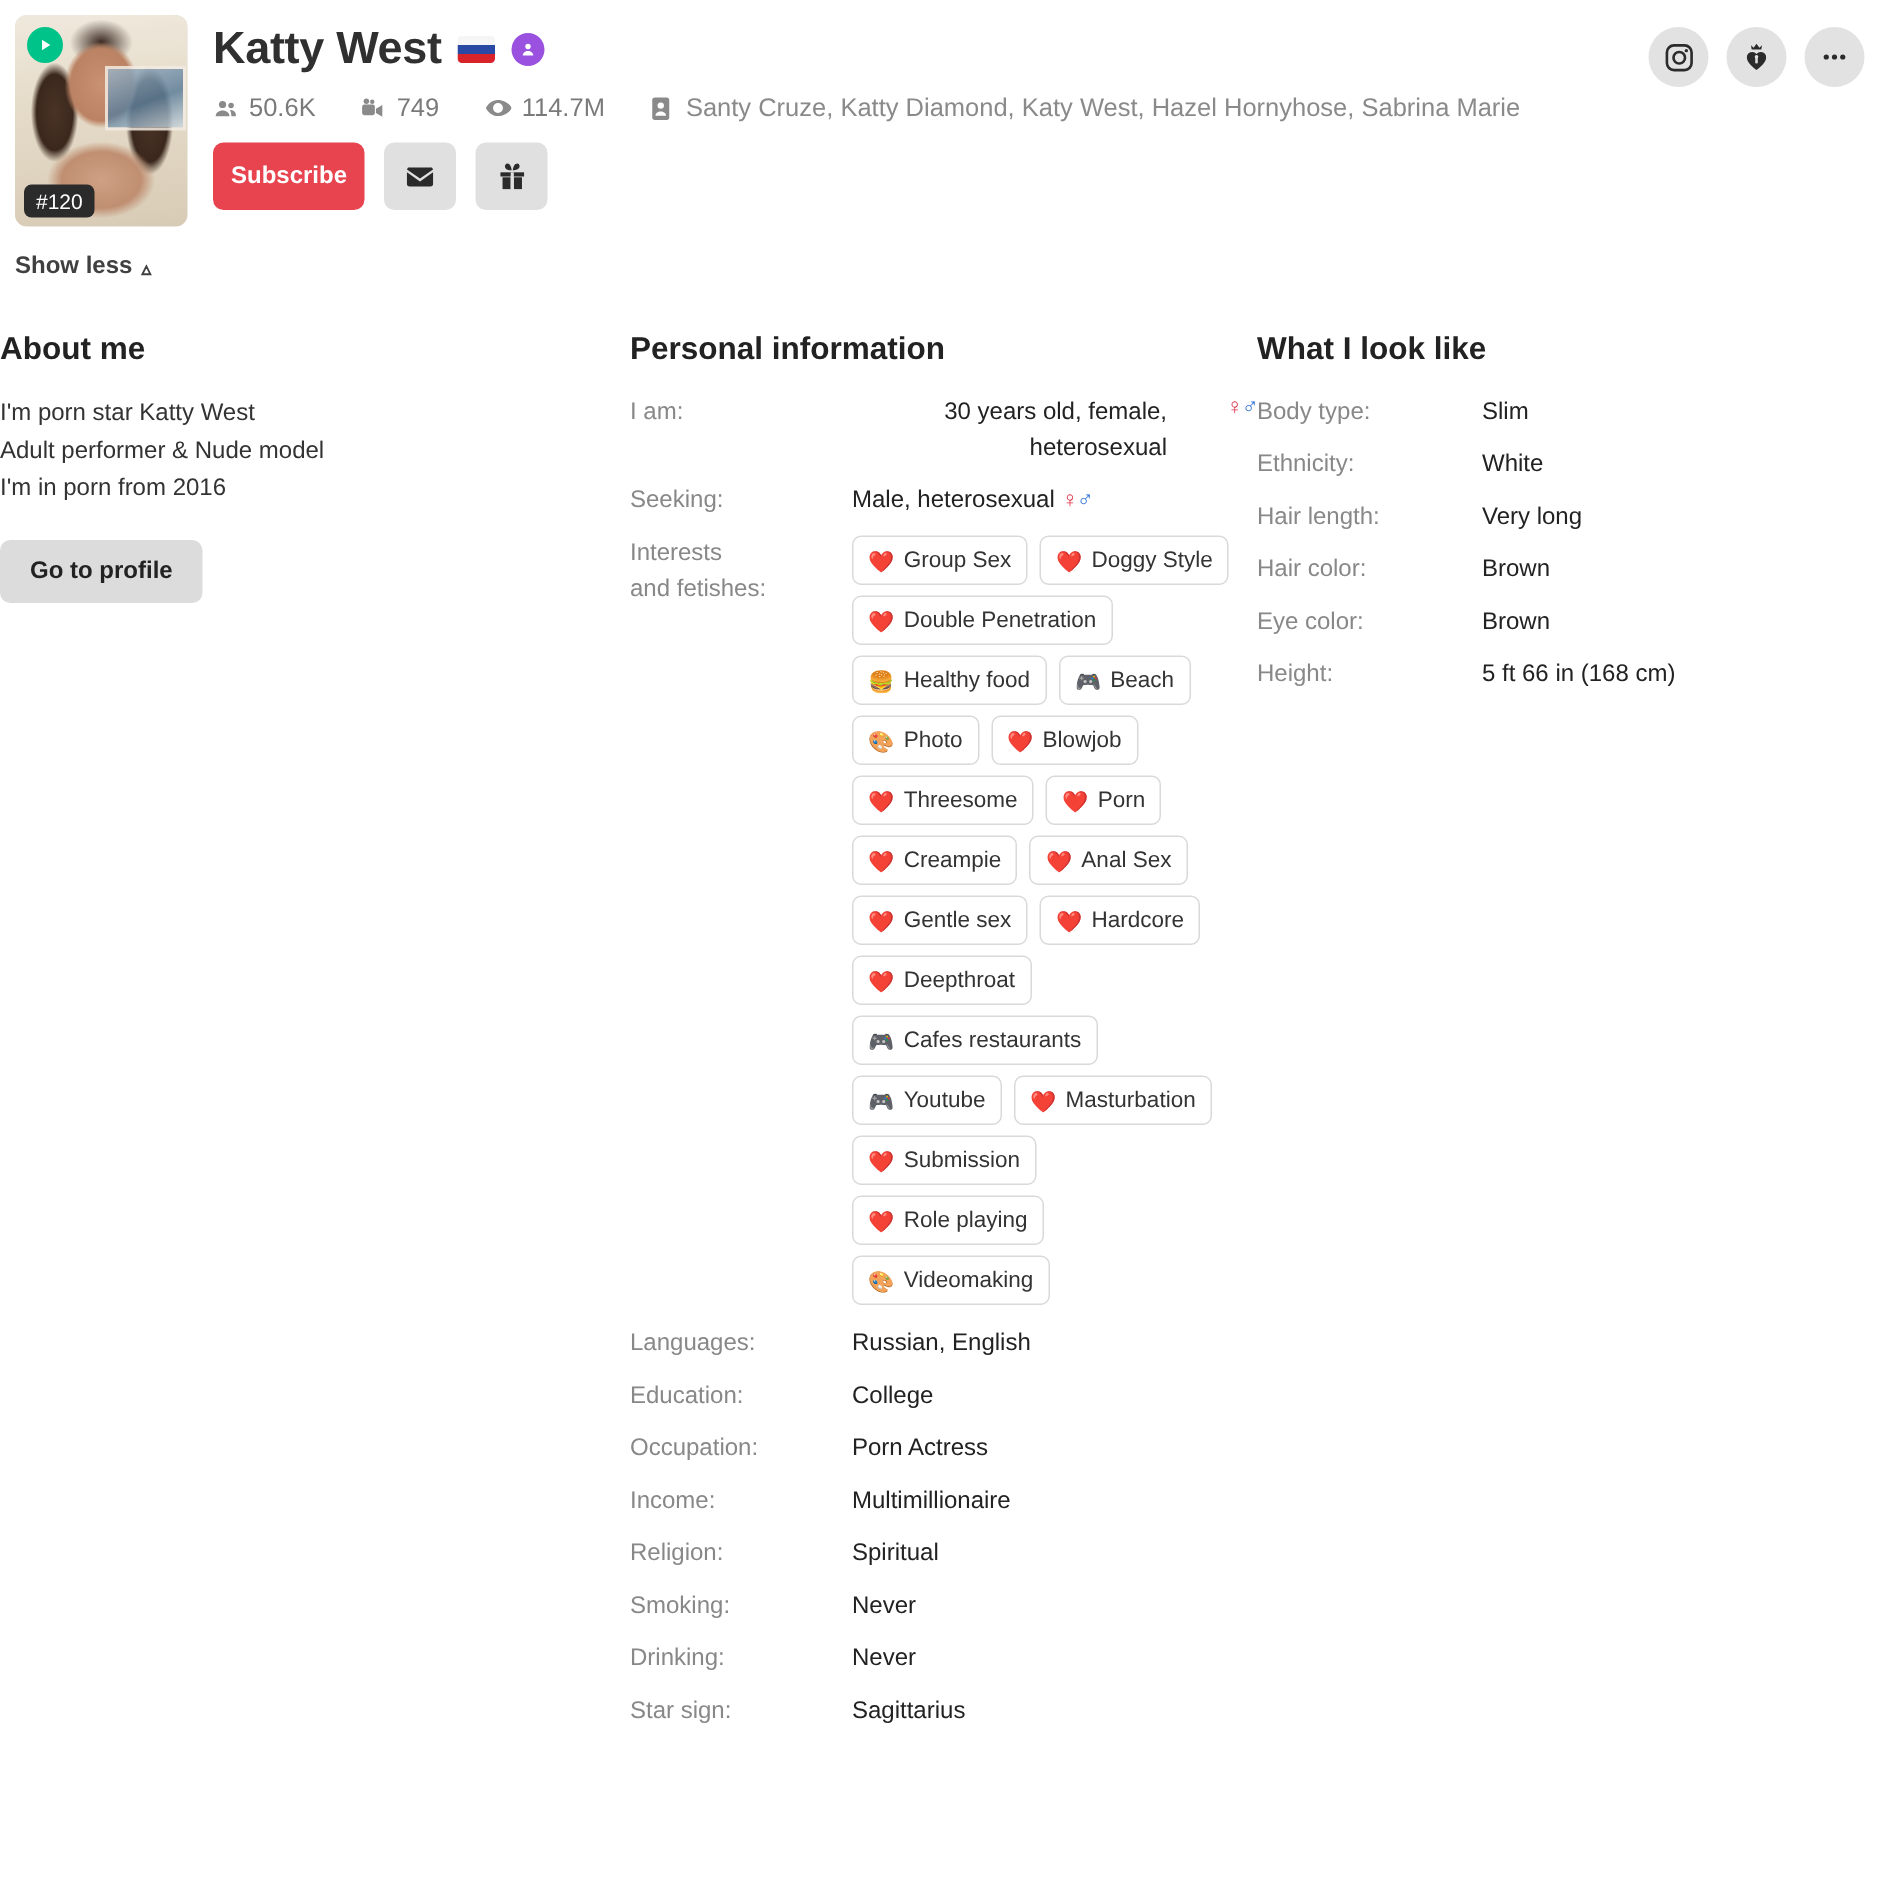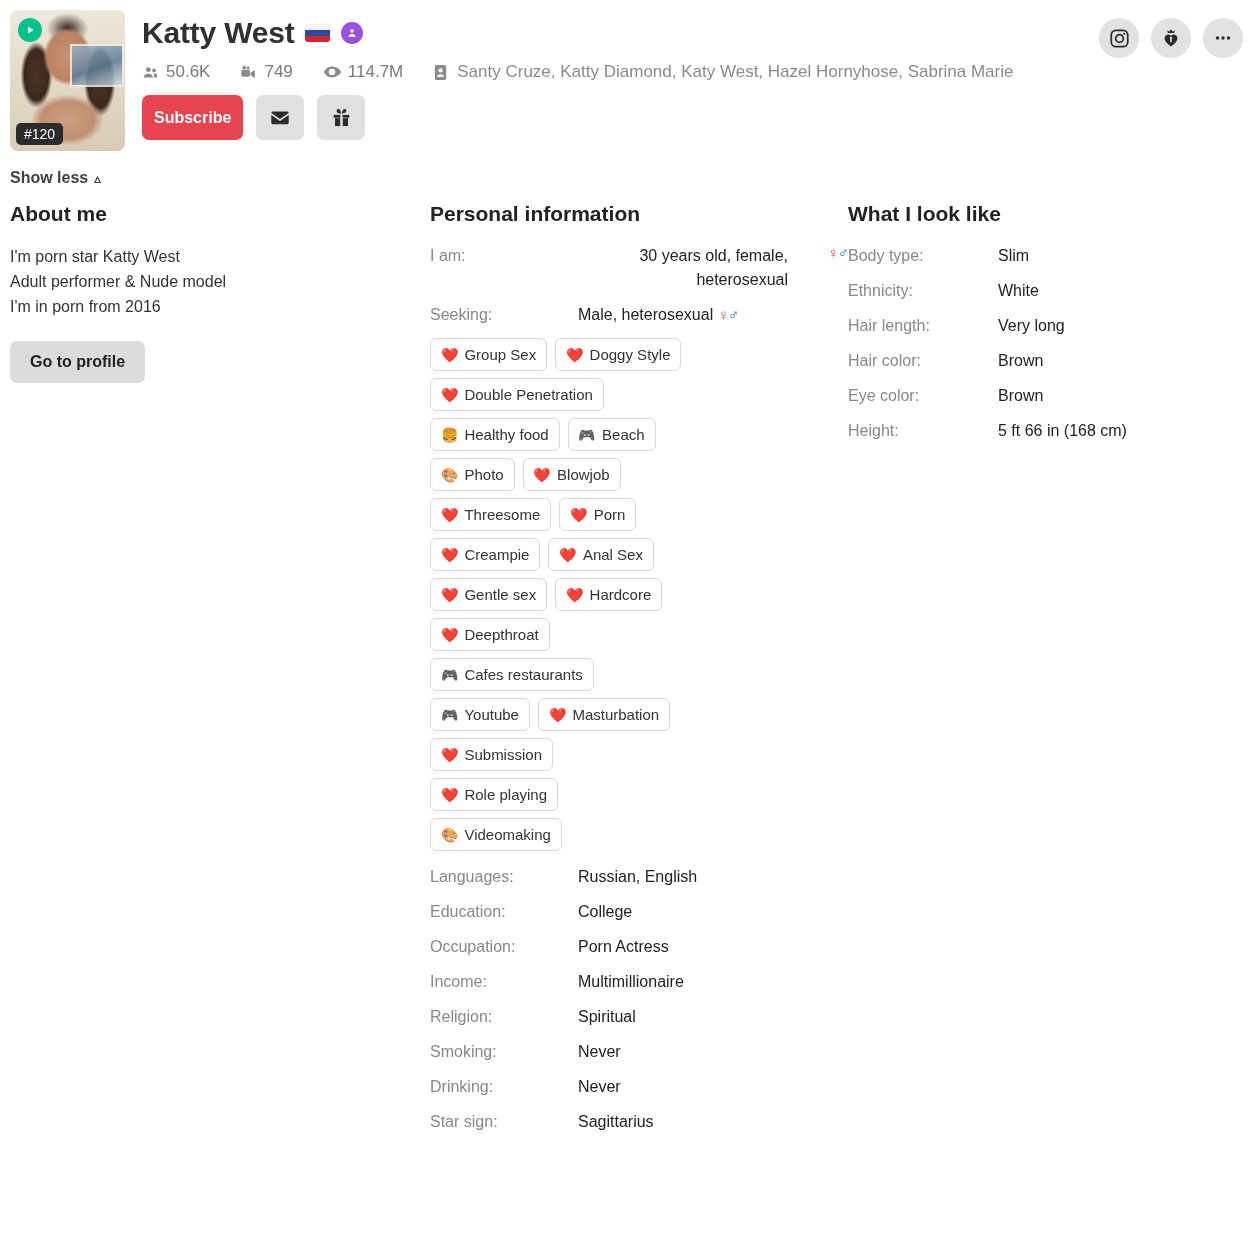"About me" .columns { margin-top: 15px -> 34px; padding-left: 10px -> 0 }
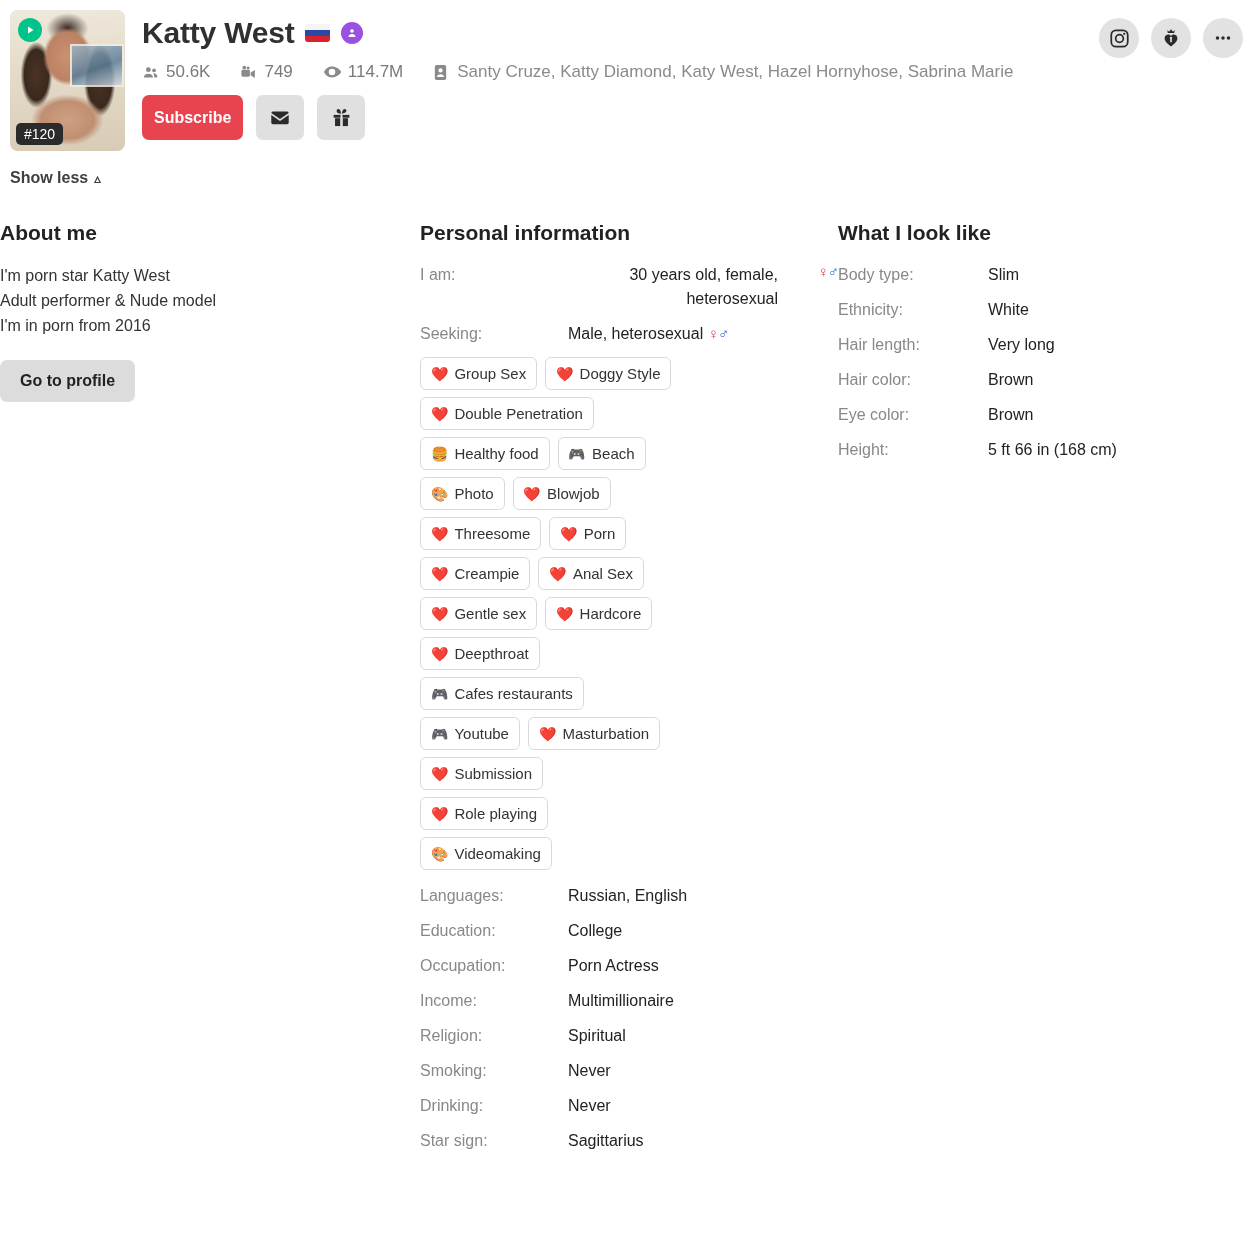"Interests" div.info-label { html: none -> <div> <div>Interests</div> <div>and fetishes:</div> </div> }
